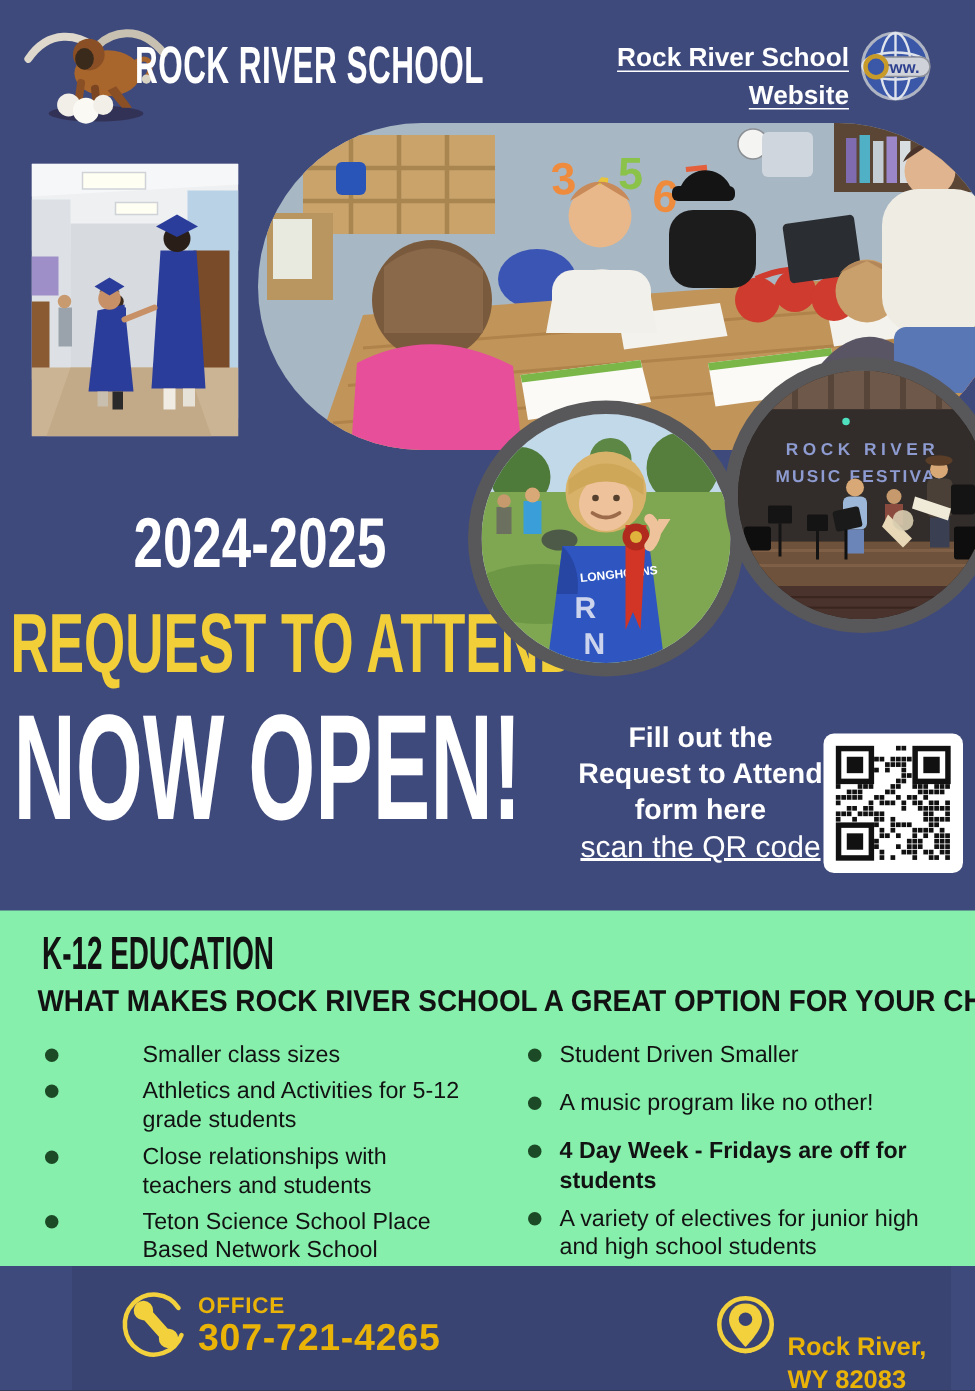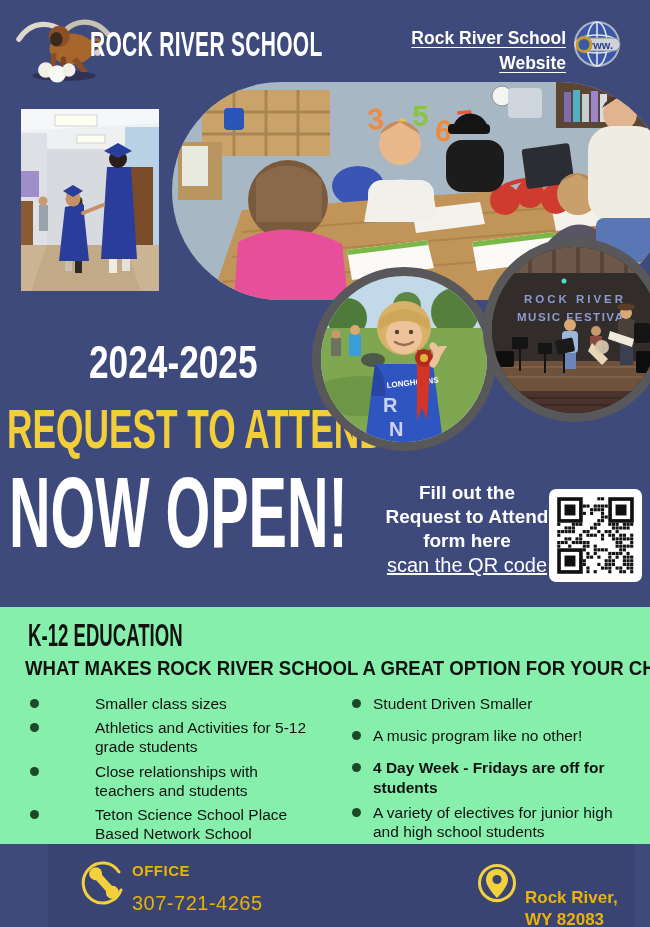"307-721-4265" .phone-number { font-size: 20px -> 25px; font-weight: 400 -> 700; top: 48px -> 34px }
